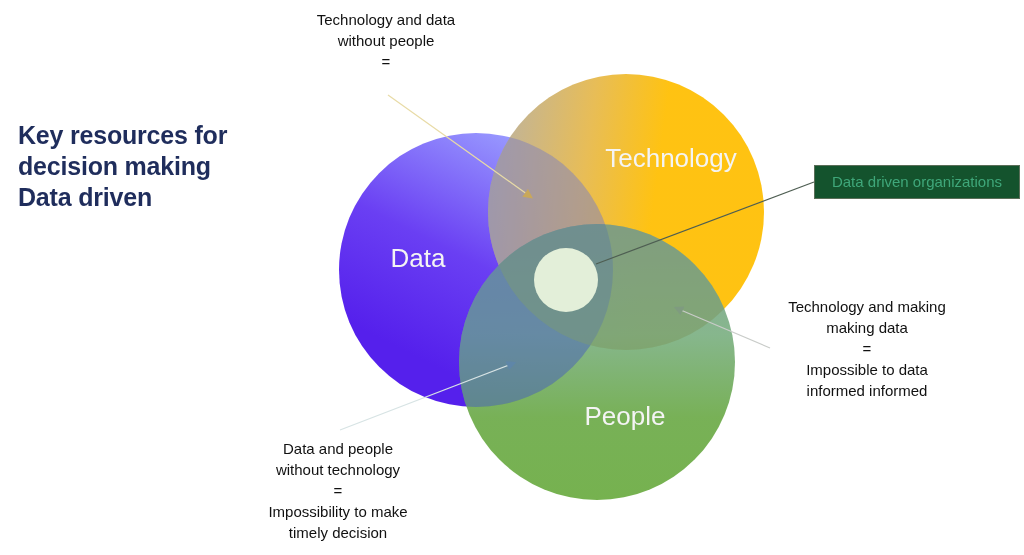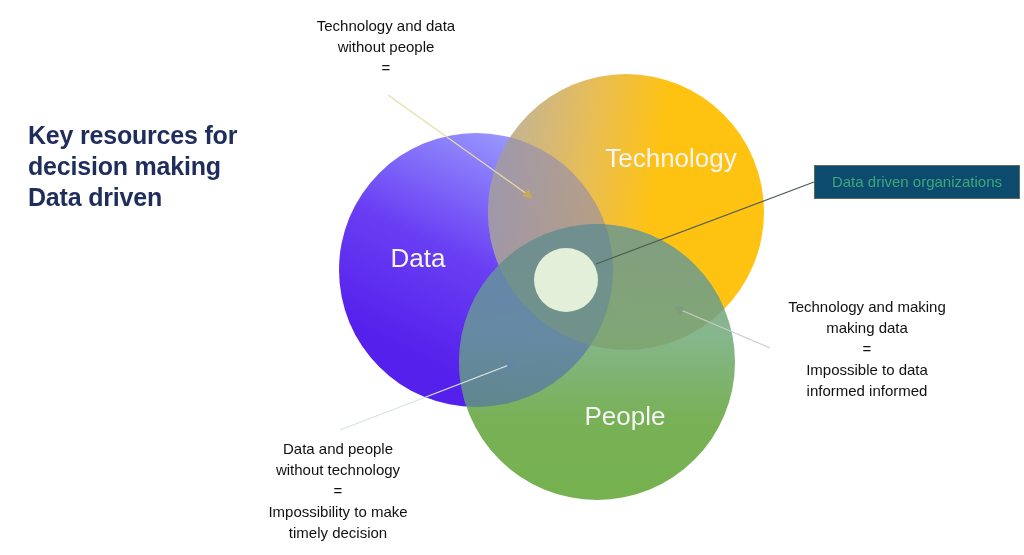"Technology and data" .callout-top { top: 15px -> 9px }
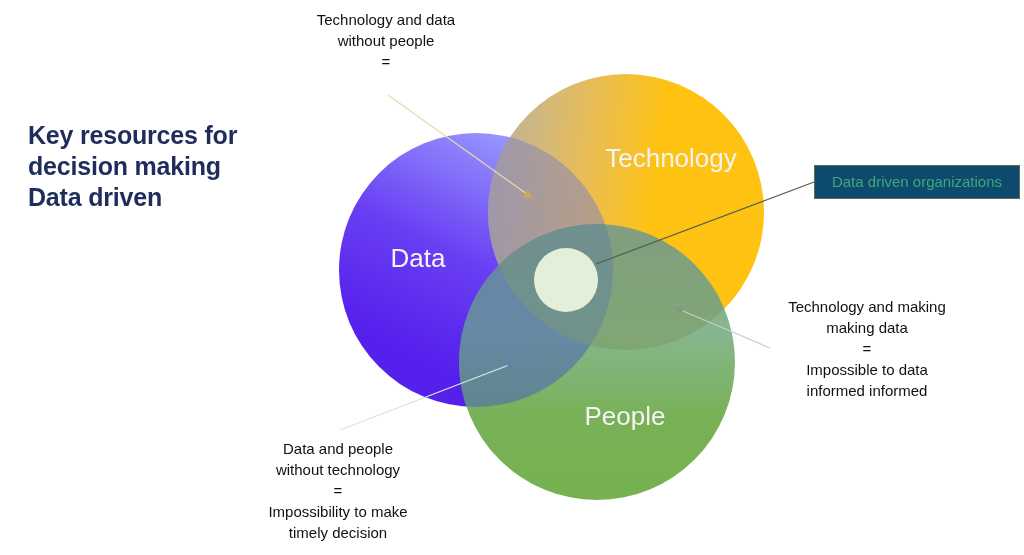"Key resources for" .title { margin-left: 10px -> none }
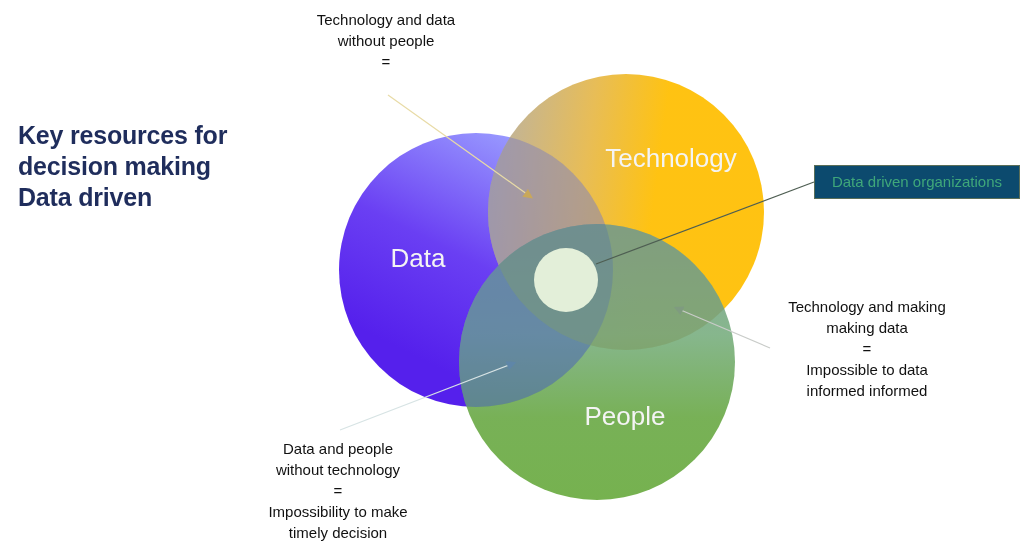"Data driven organizations" .org-box { background: #0c4a6e -> #14532d }
